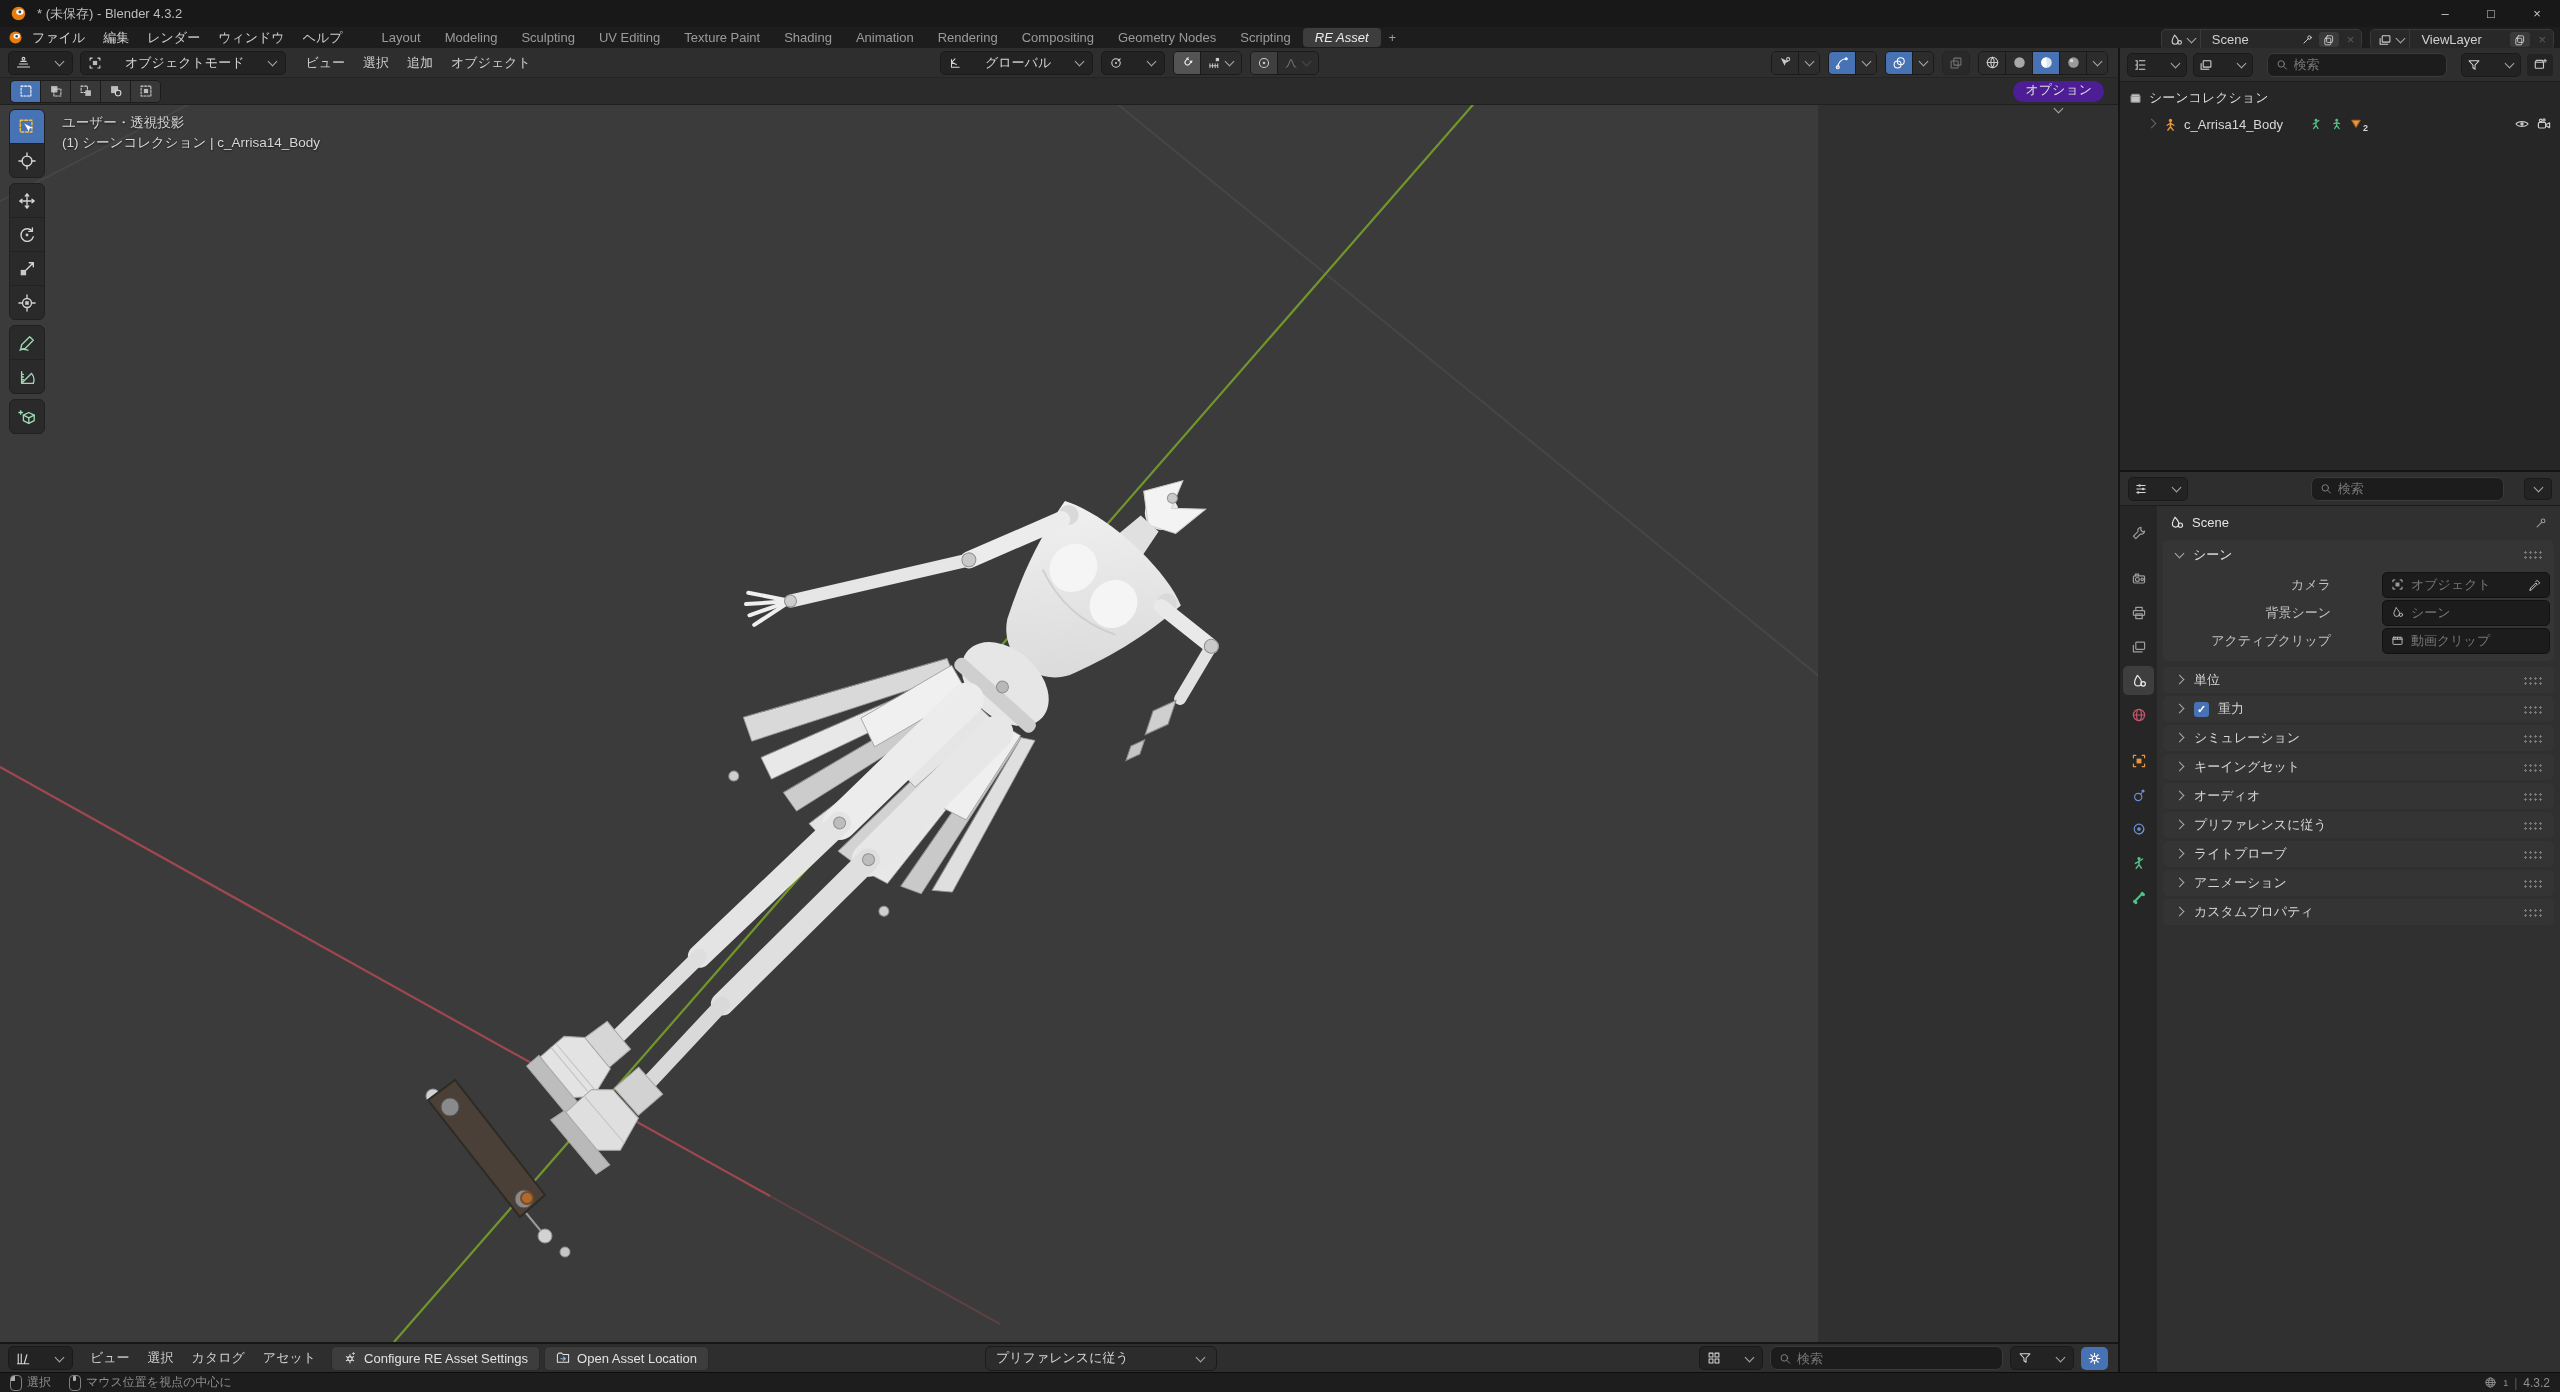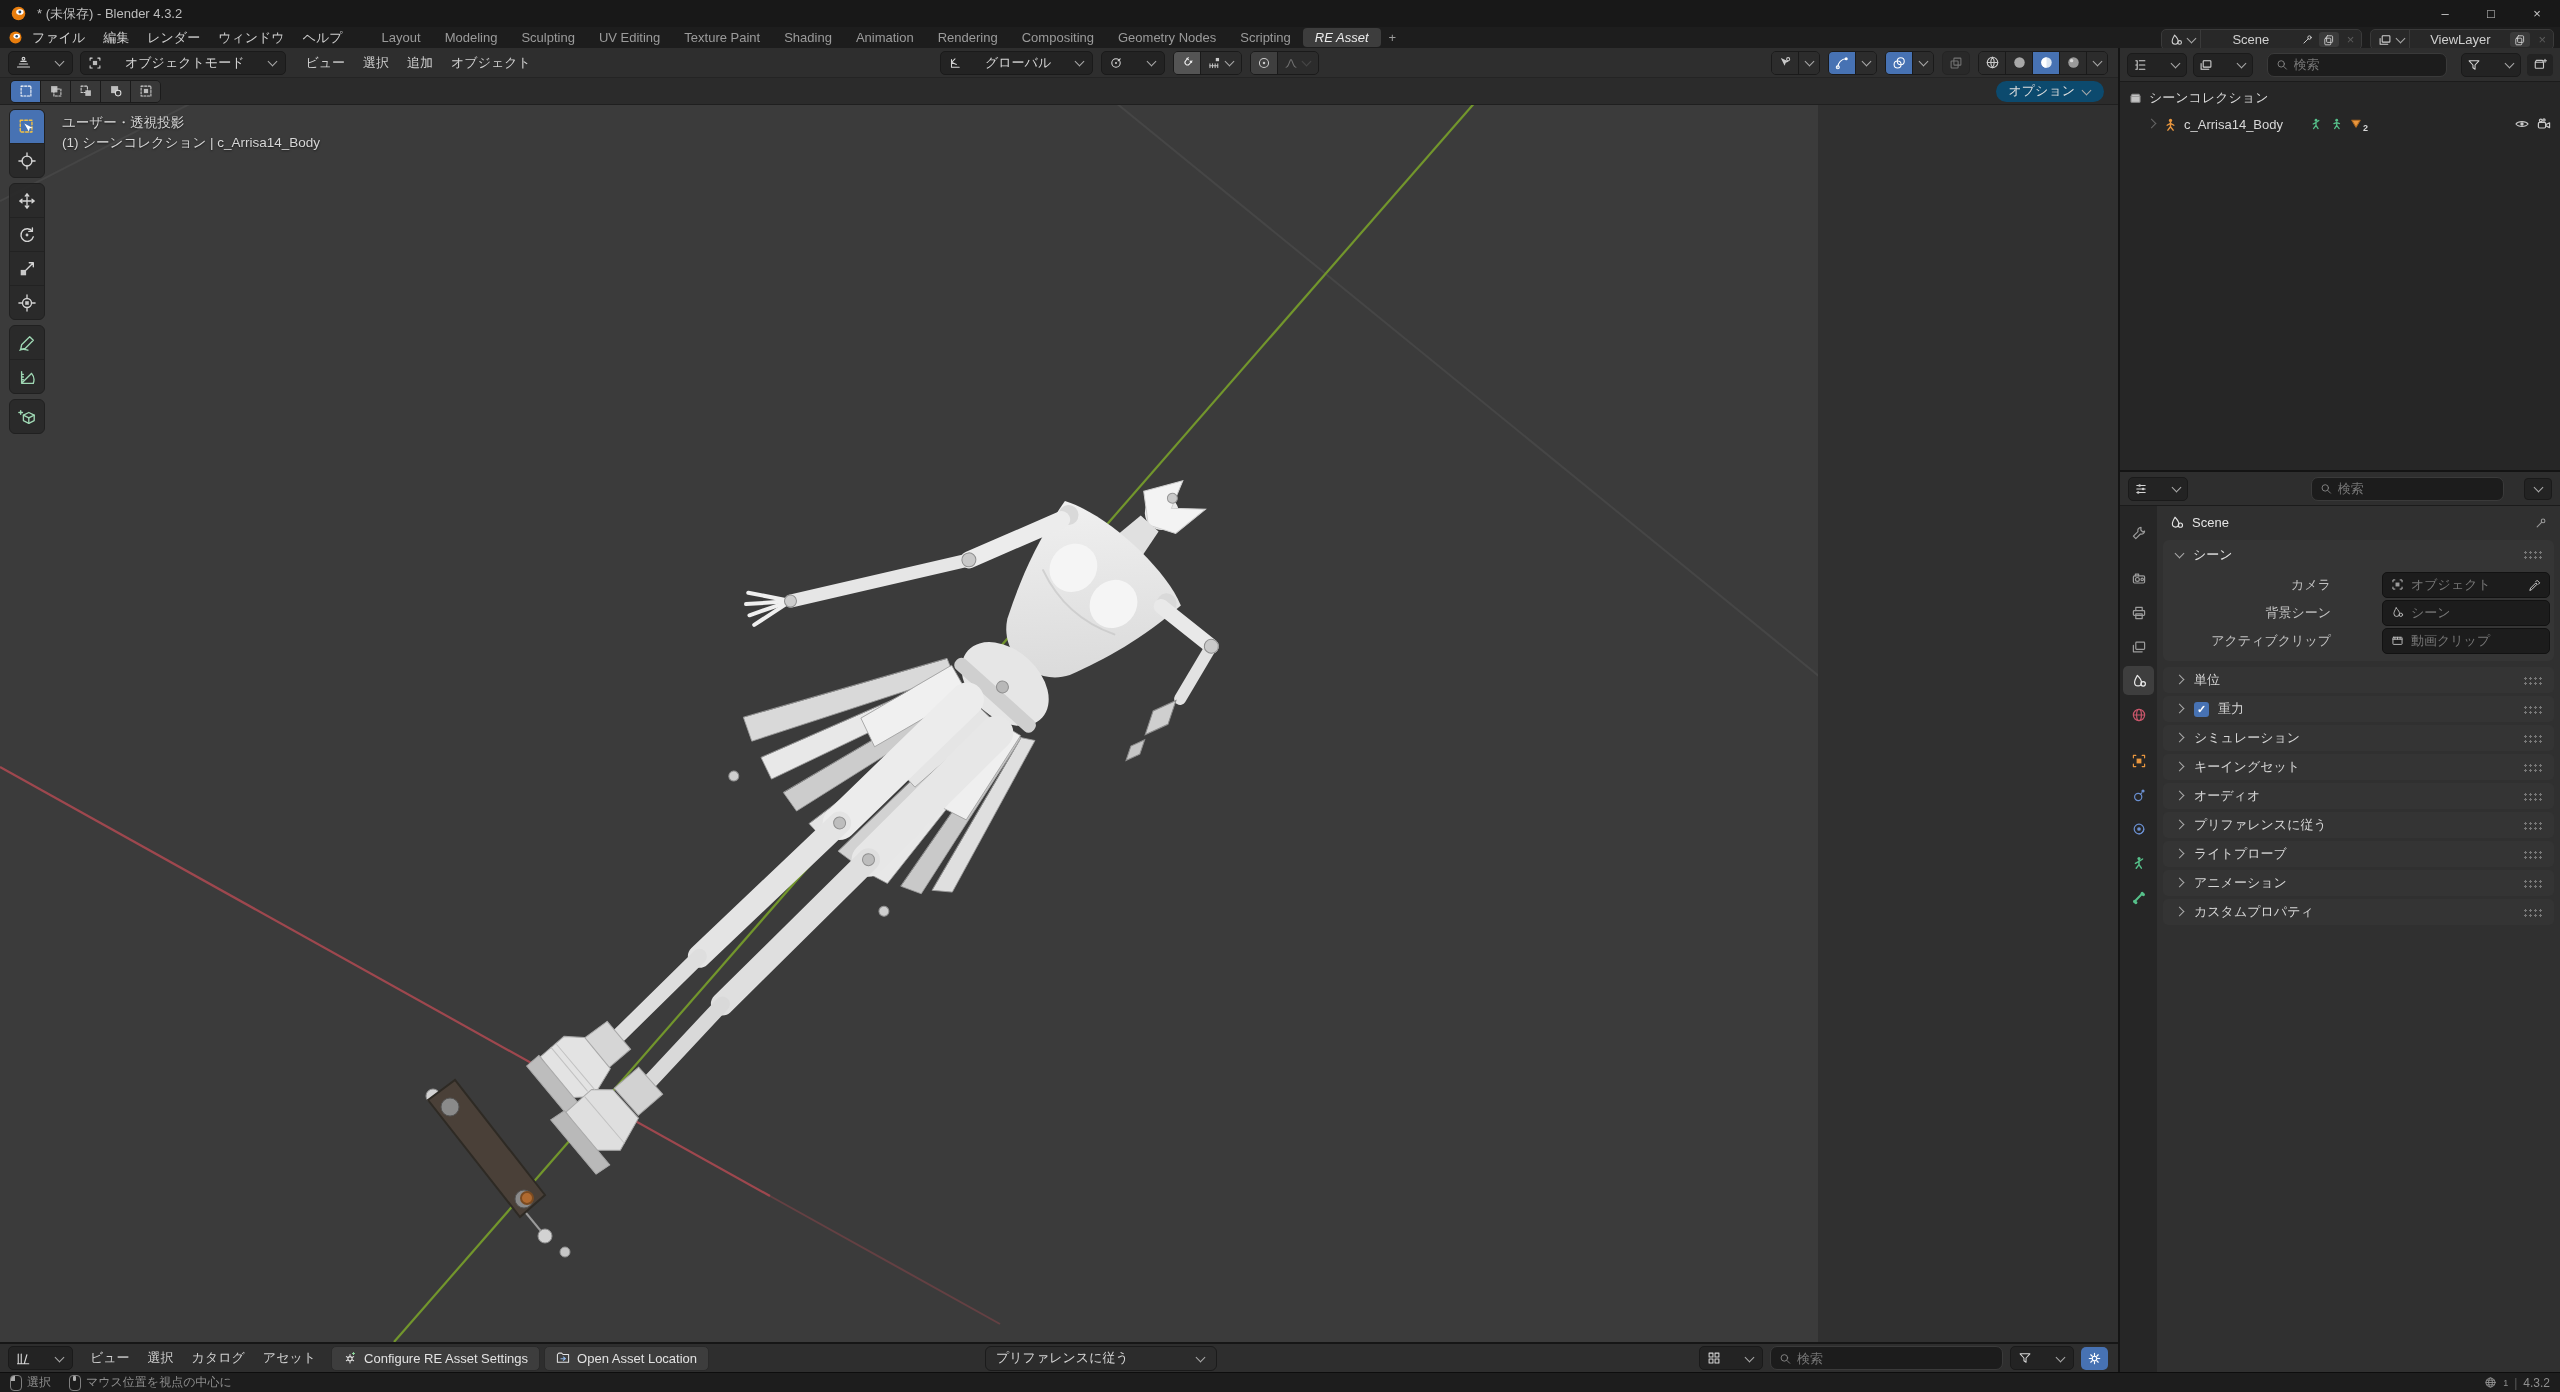"ファイル" .menubar { text-align: center -> none }
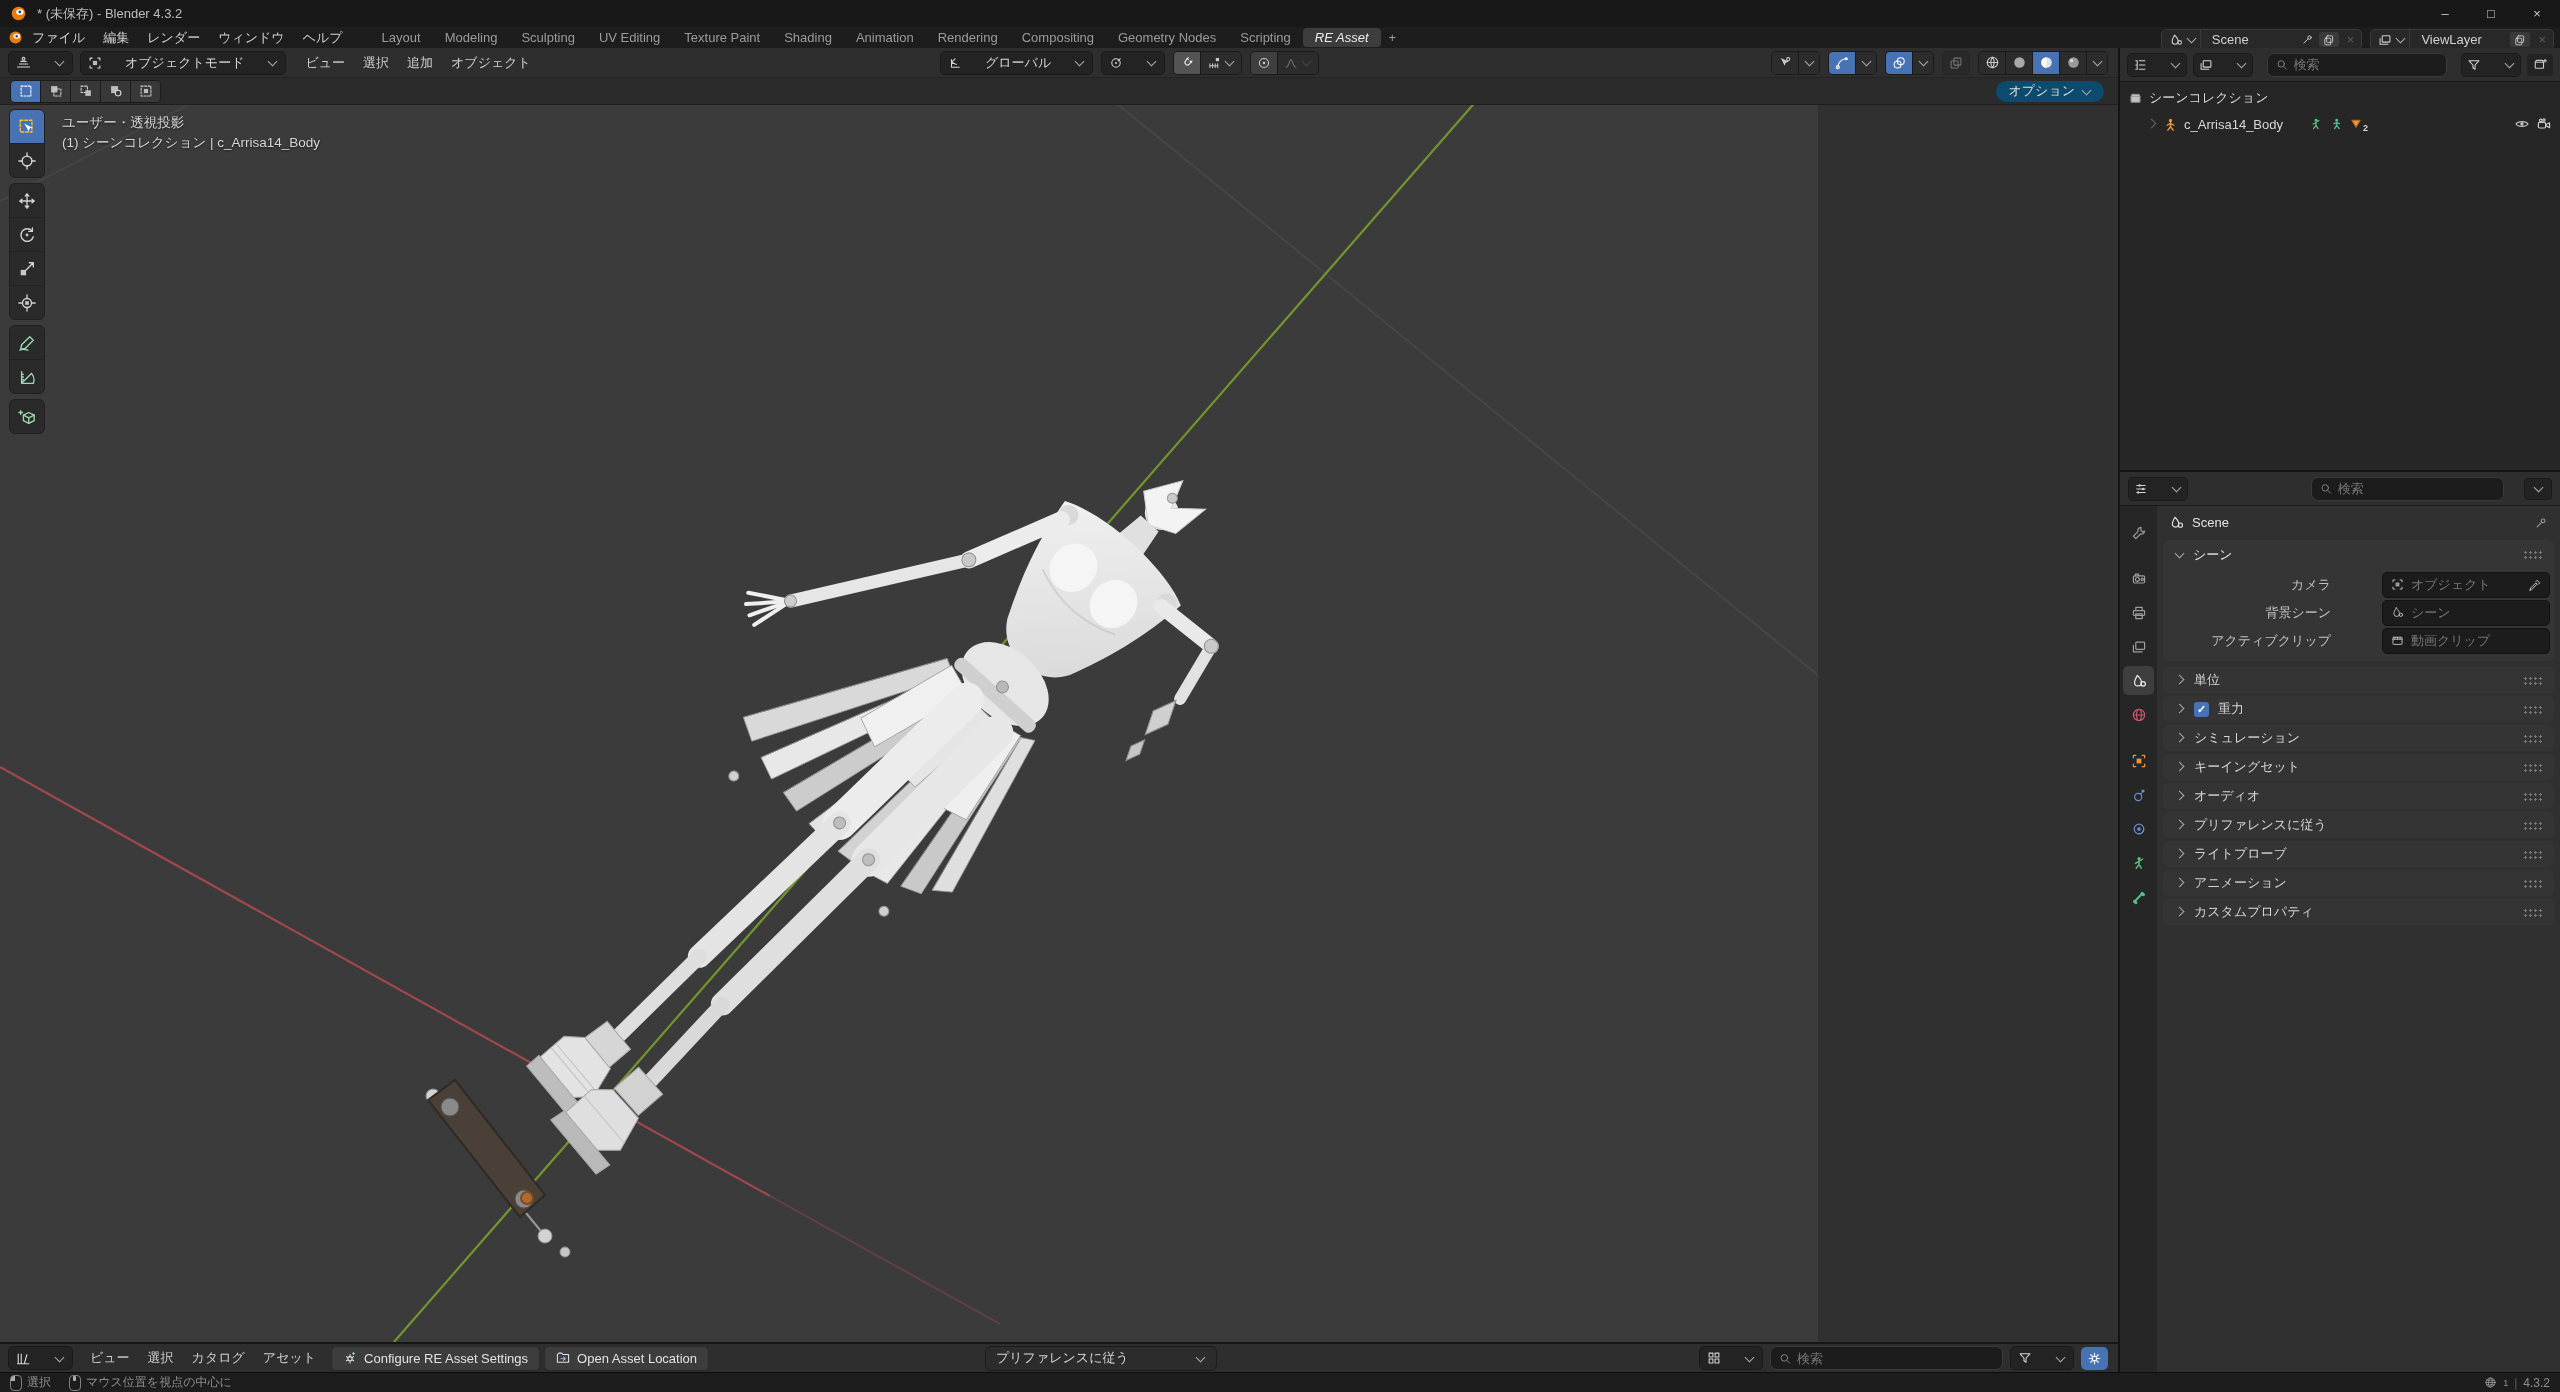"オプション" .optbtn { background: #0c4a6e -> #4c1d95; flex-direction: none -> column }
